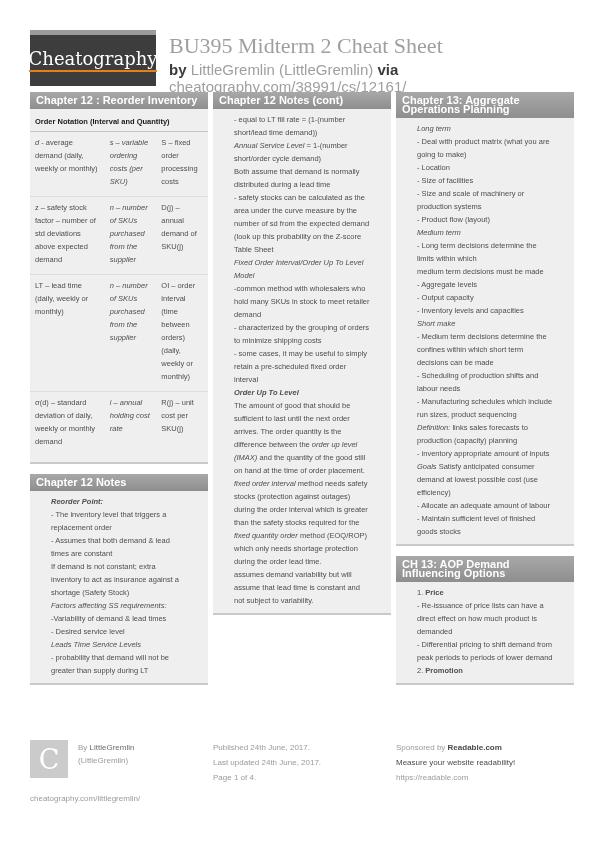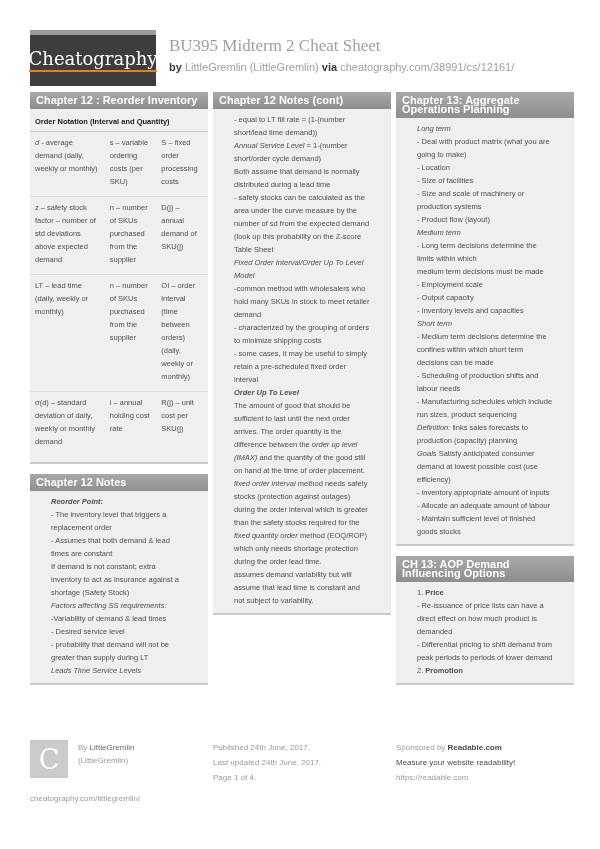"BU395 Midterm 2 Cheat Sheet" .page-title { font-size: 17px -> 22px }
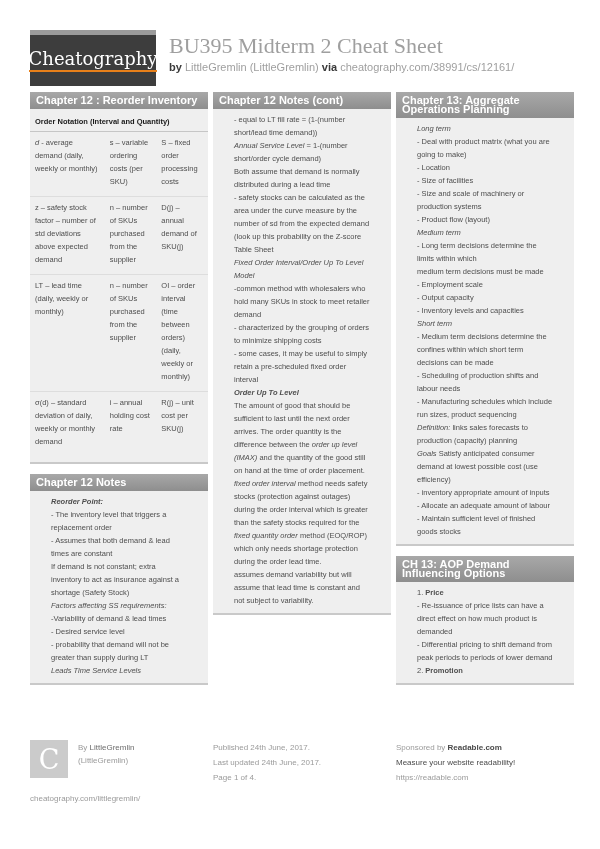"by LittleGremlin (LittleGremlin) via" .byline { font-size: 11px -> 15px }
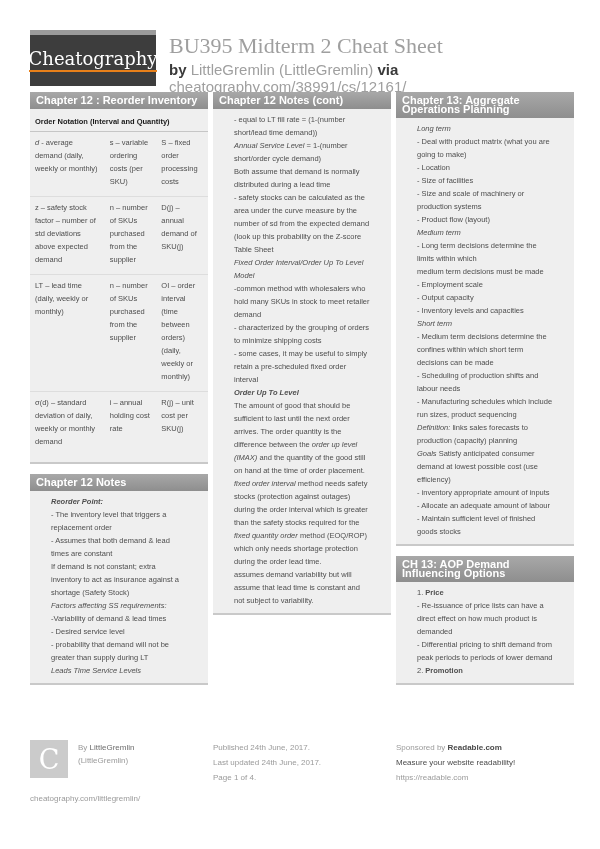"s – variable ordering costs" .c1 { font-style: none -> italic }
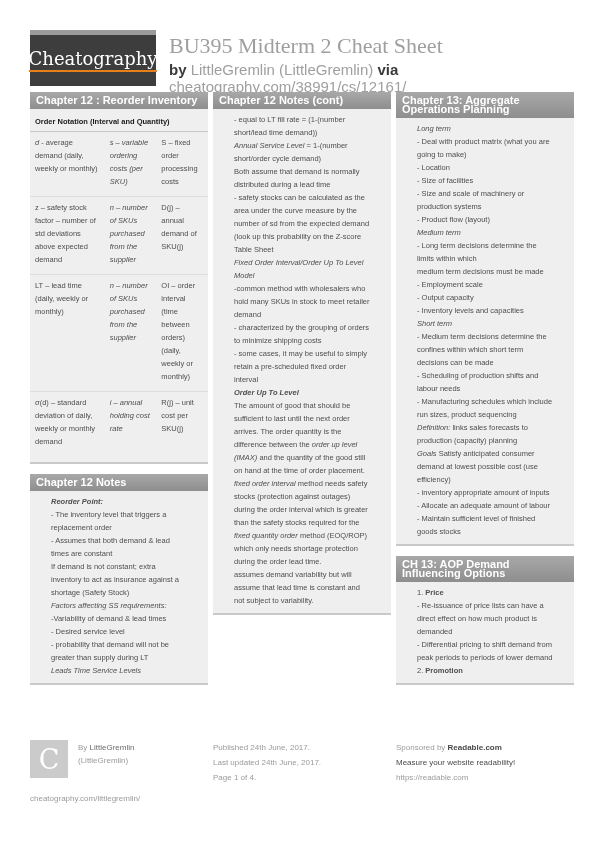"- Employment scale" p.note-line { text: Employment scale -> Aggregate levels }
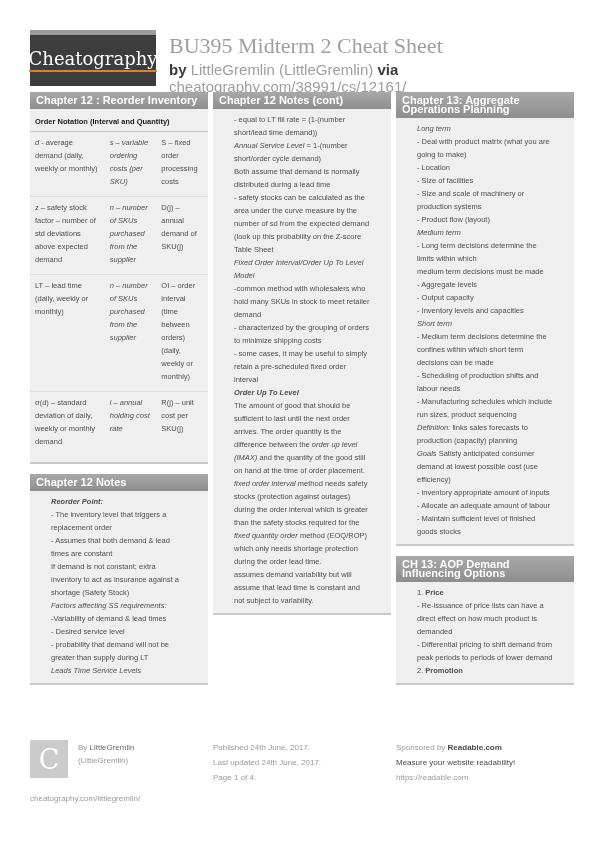"Short term" i { text: term -> make }
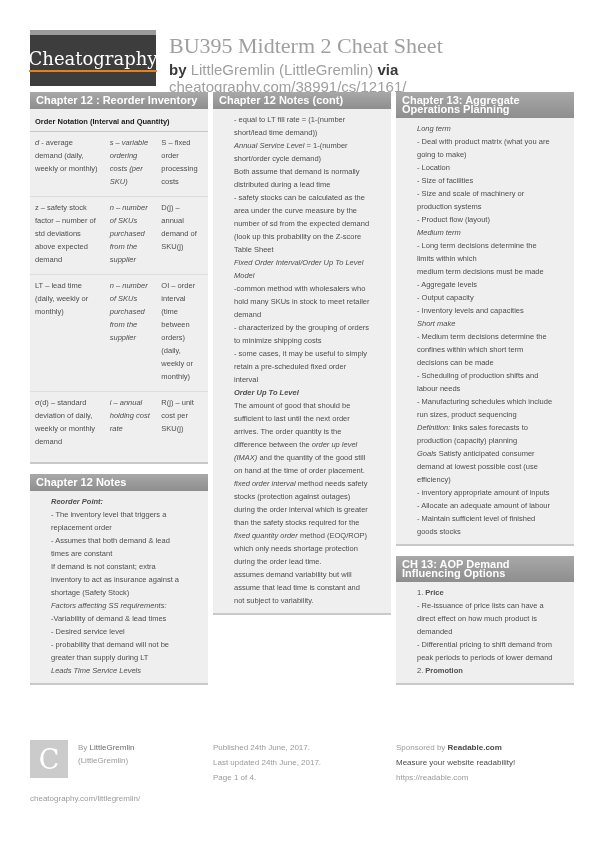"Goals Satisfy anticipated consumer" p.note-line { order: before "- inventory appropriate amount of" -> after "- inventory appropriate amount of" }
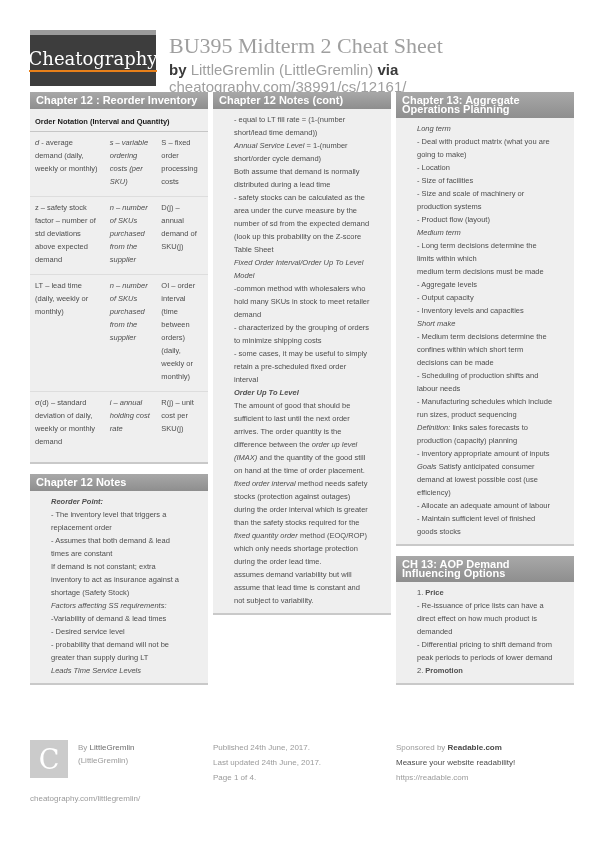"- probability that demand will" p.note-line { order: before "Leads Time Service Levels" -> after "Leads Time Service Levels" }
